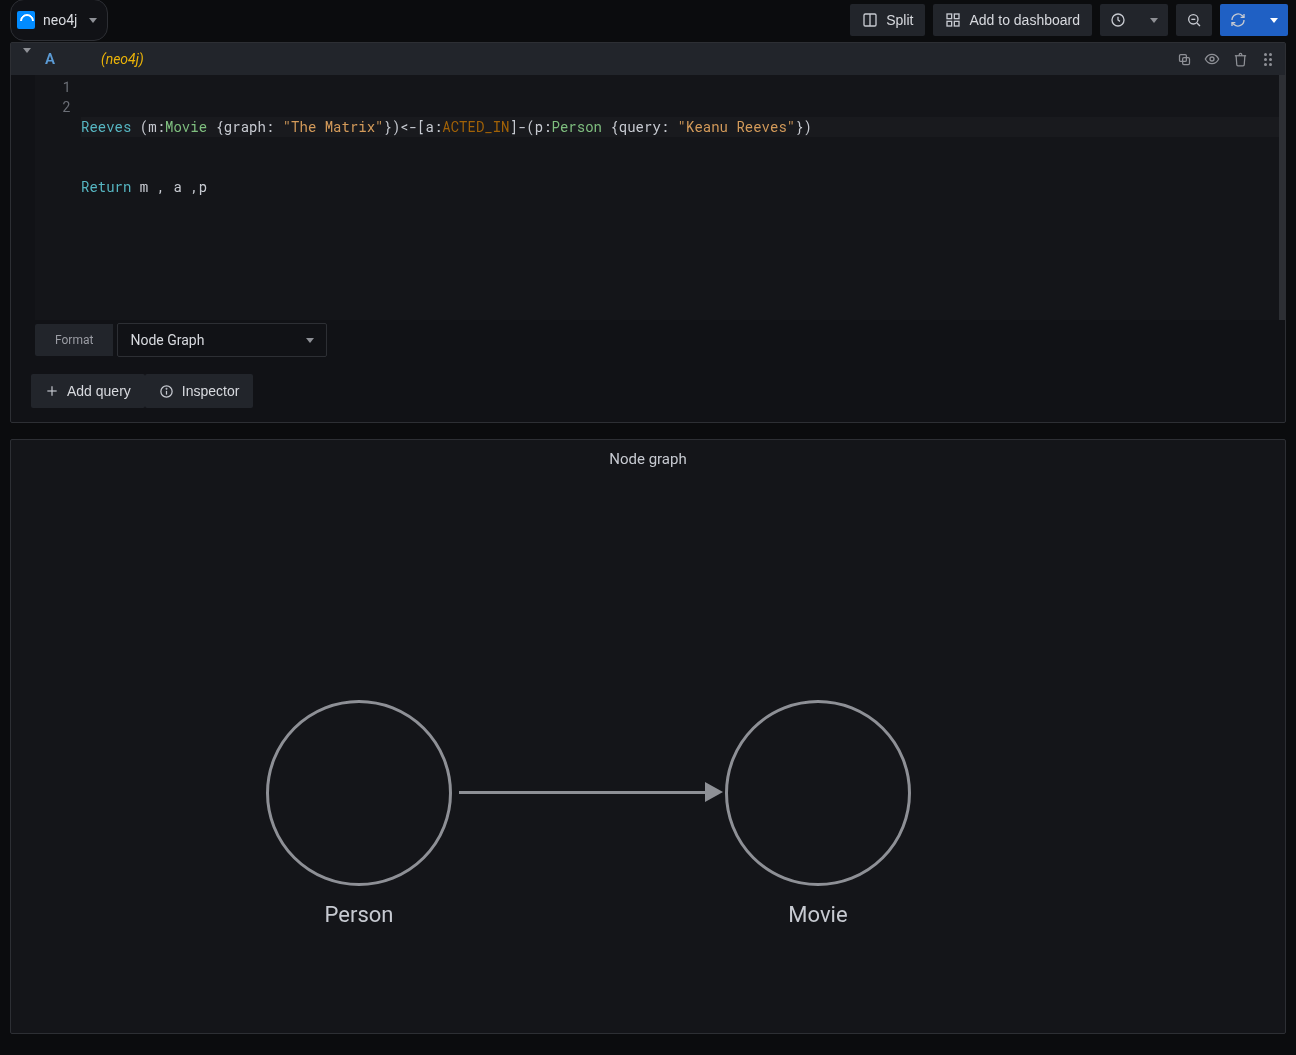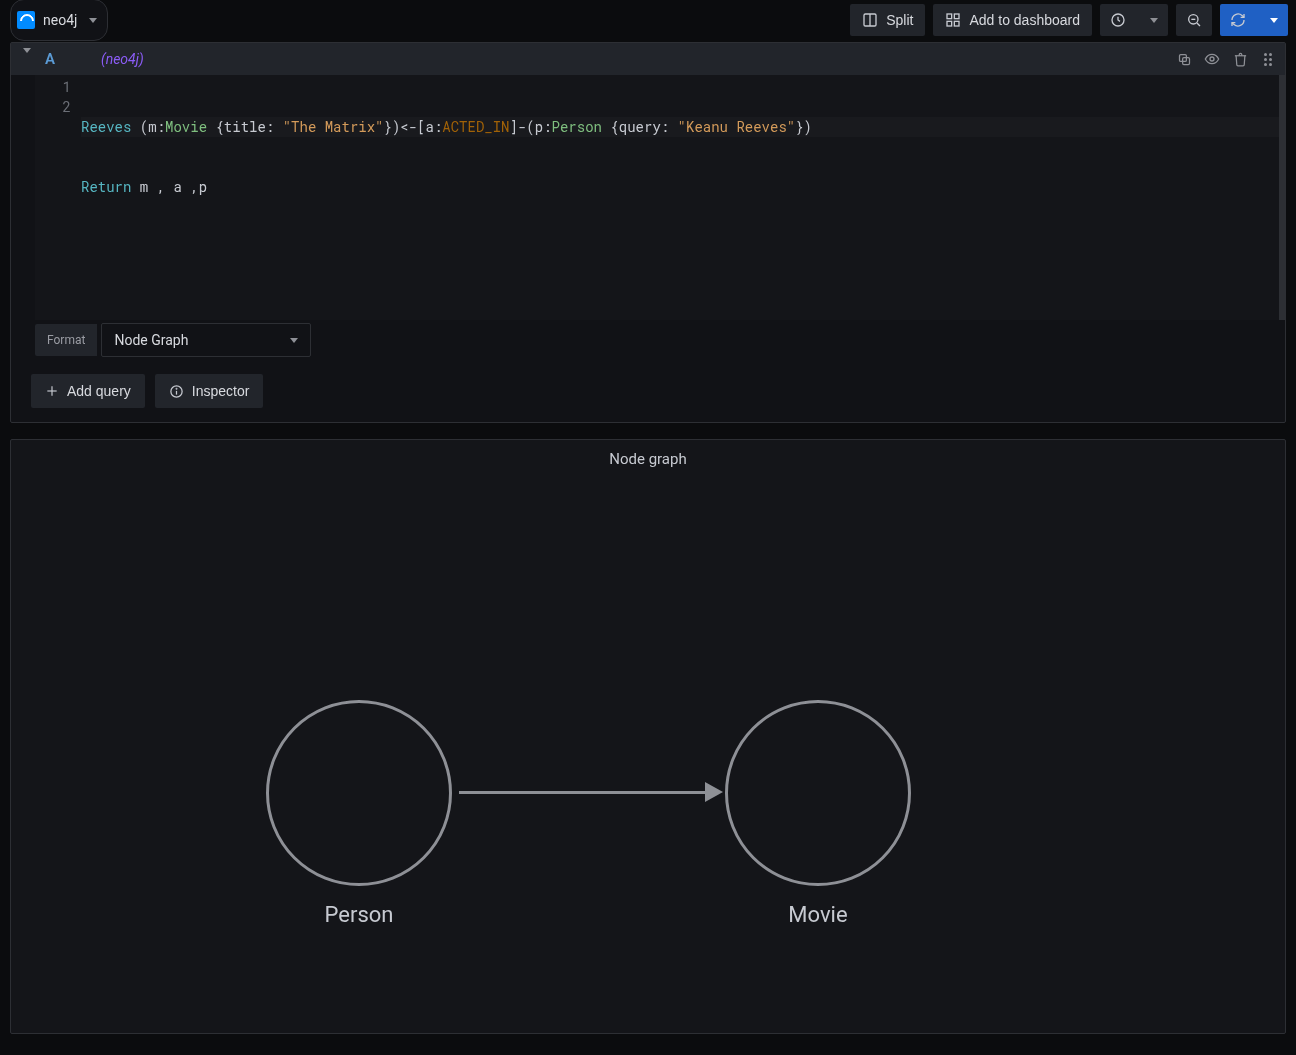"(neo4j)" .qh-ds { color: #8b5cf6 -> #eab308 }
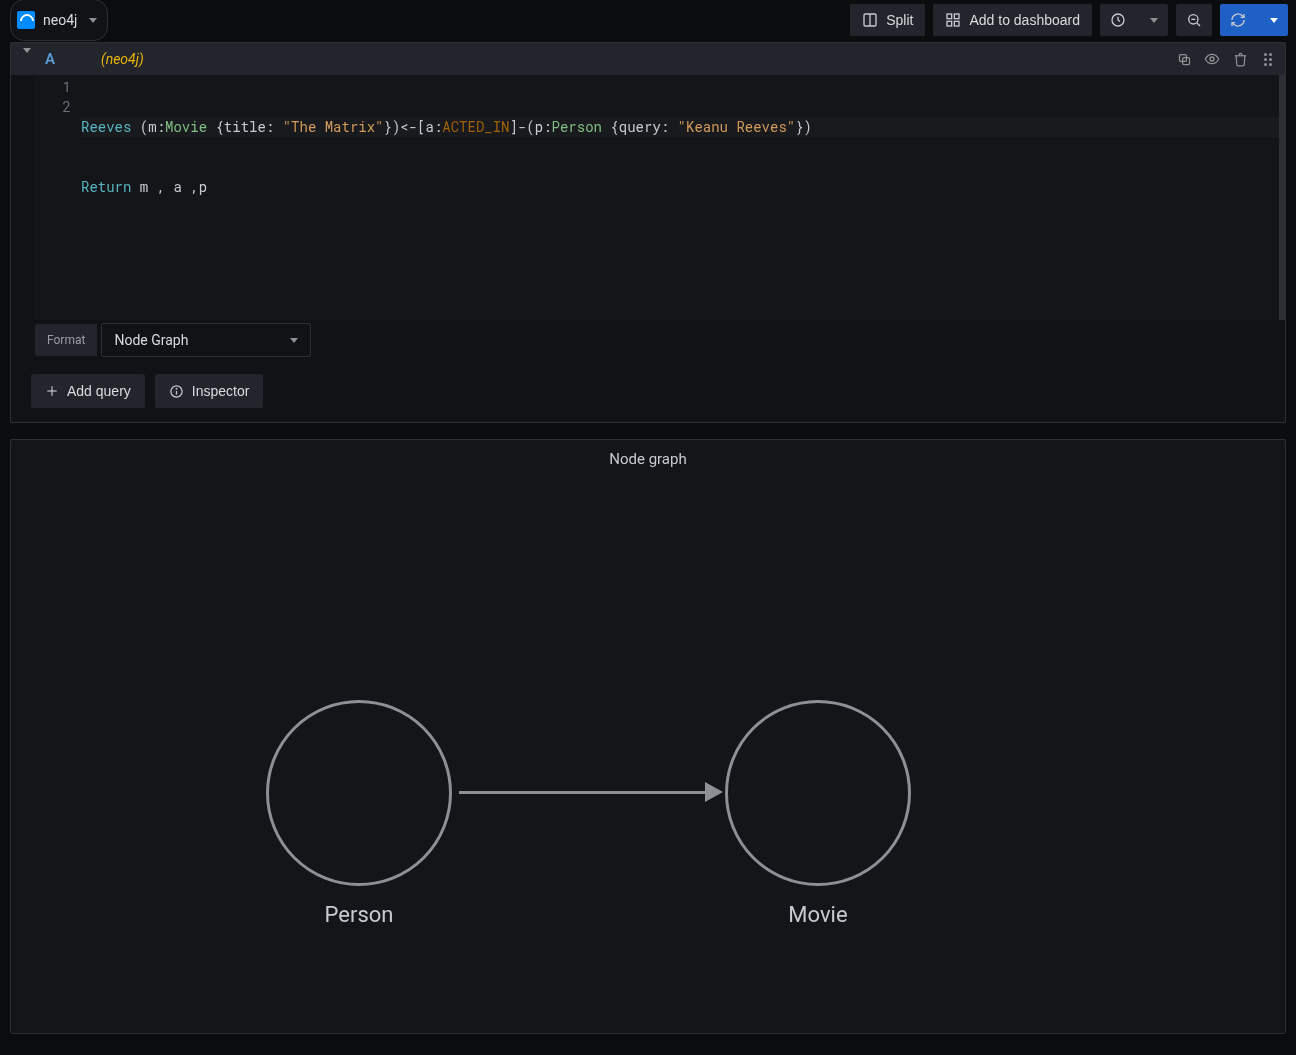"{title:" span { text: title -> graph }
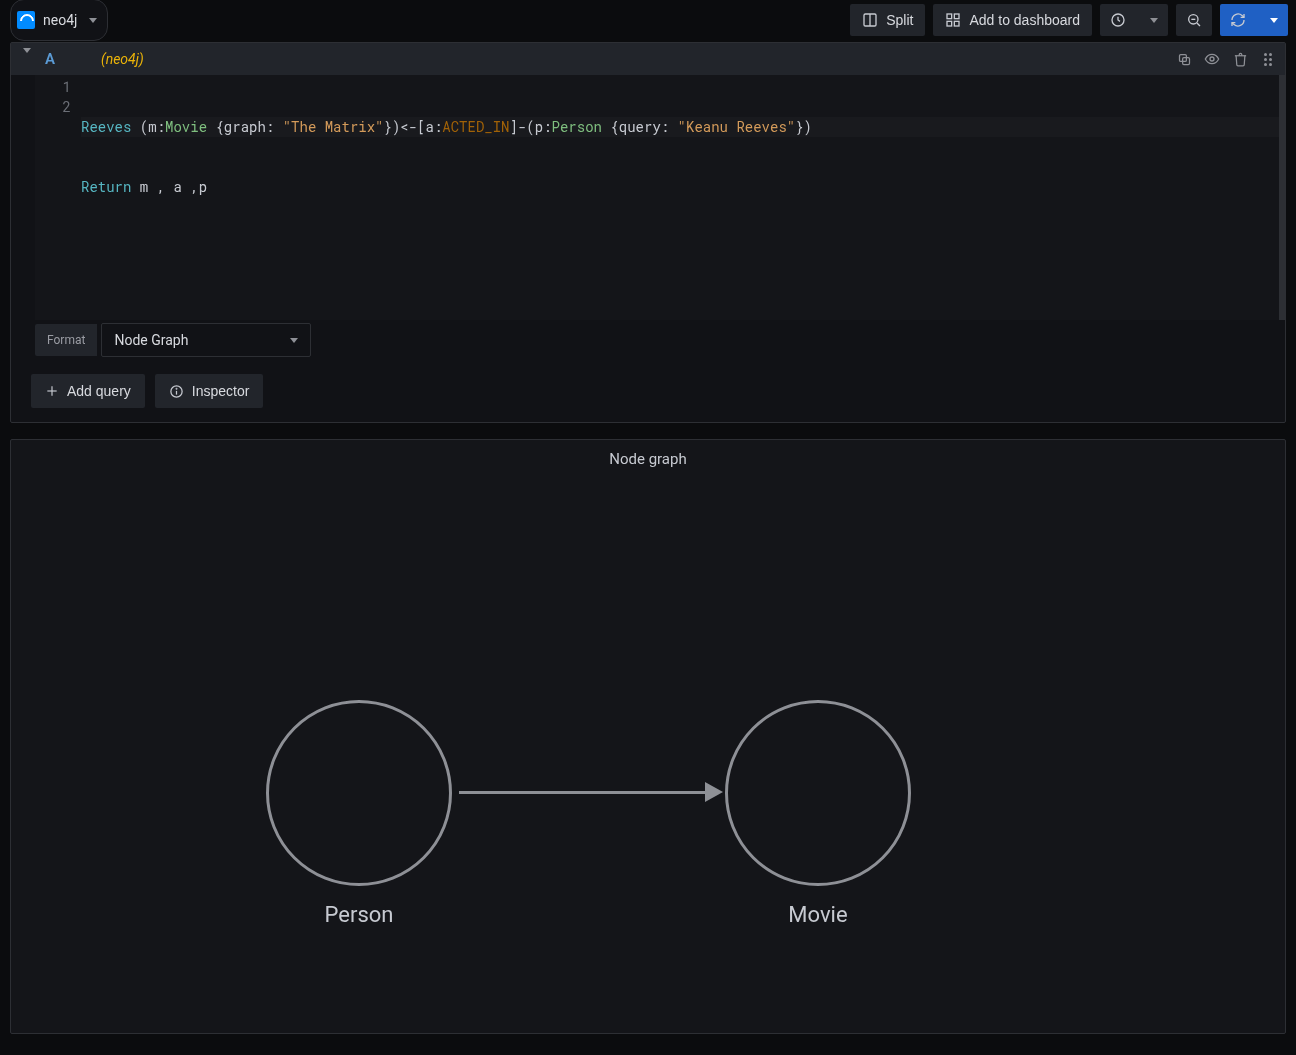"Format" .format-lbl { padding: 9px 12px -> 9px 20px }
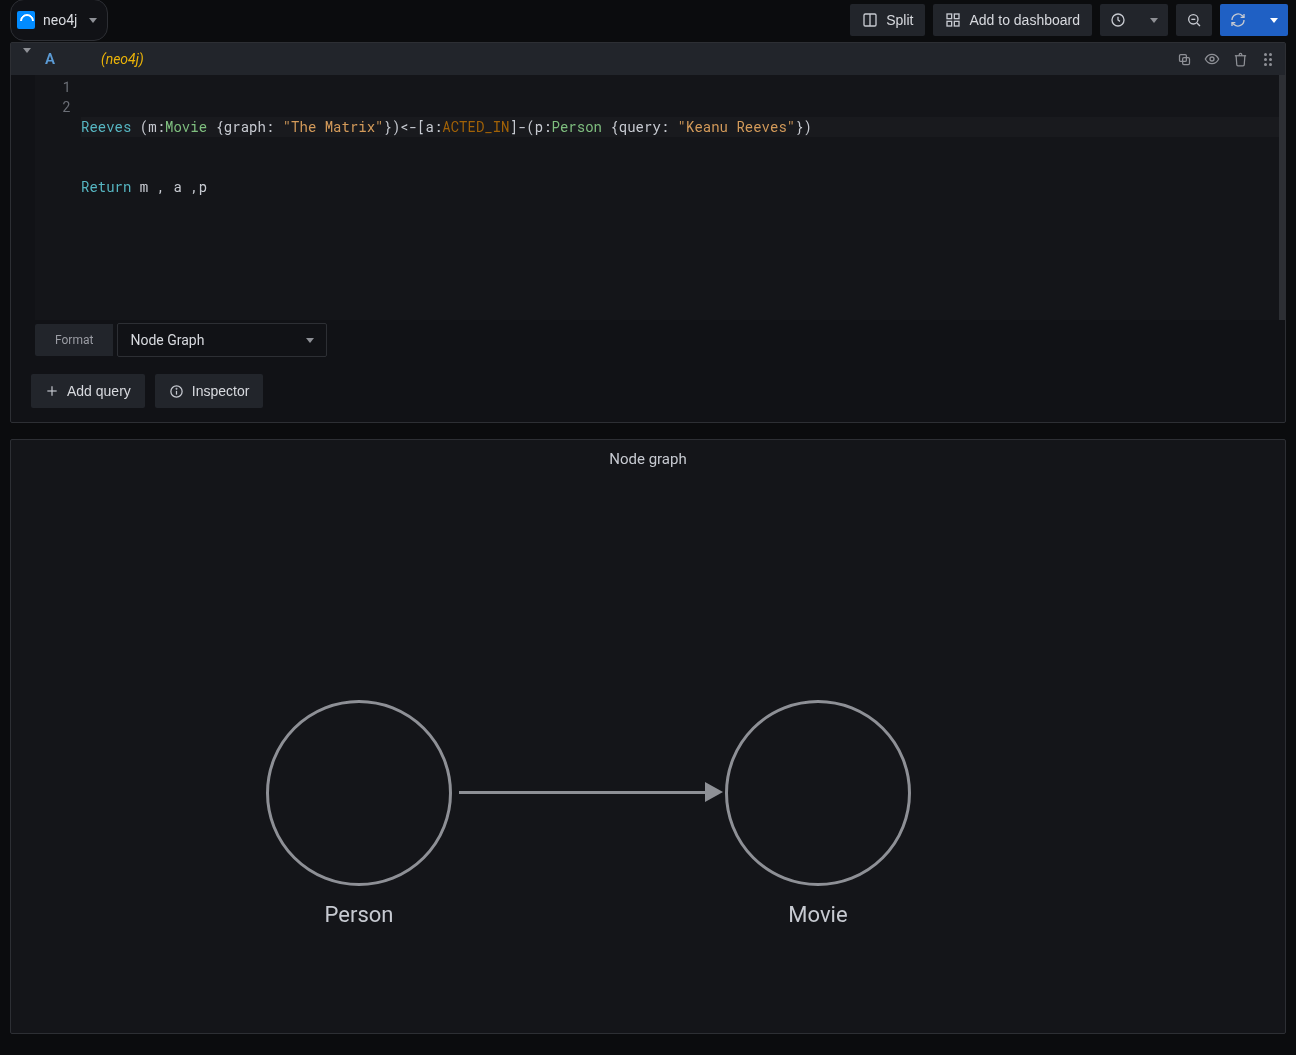"Add query" .actions-row { gap: 10px -> none }
